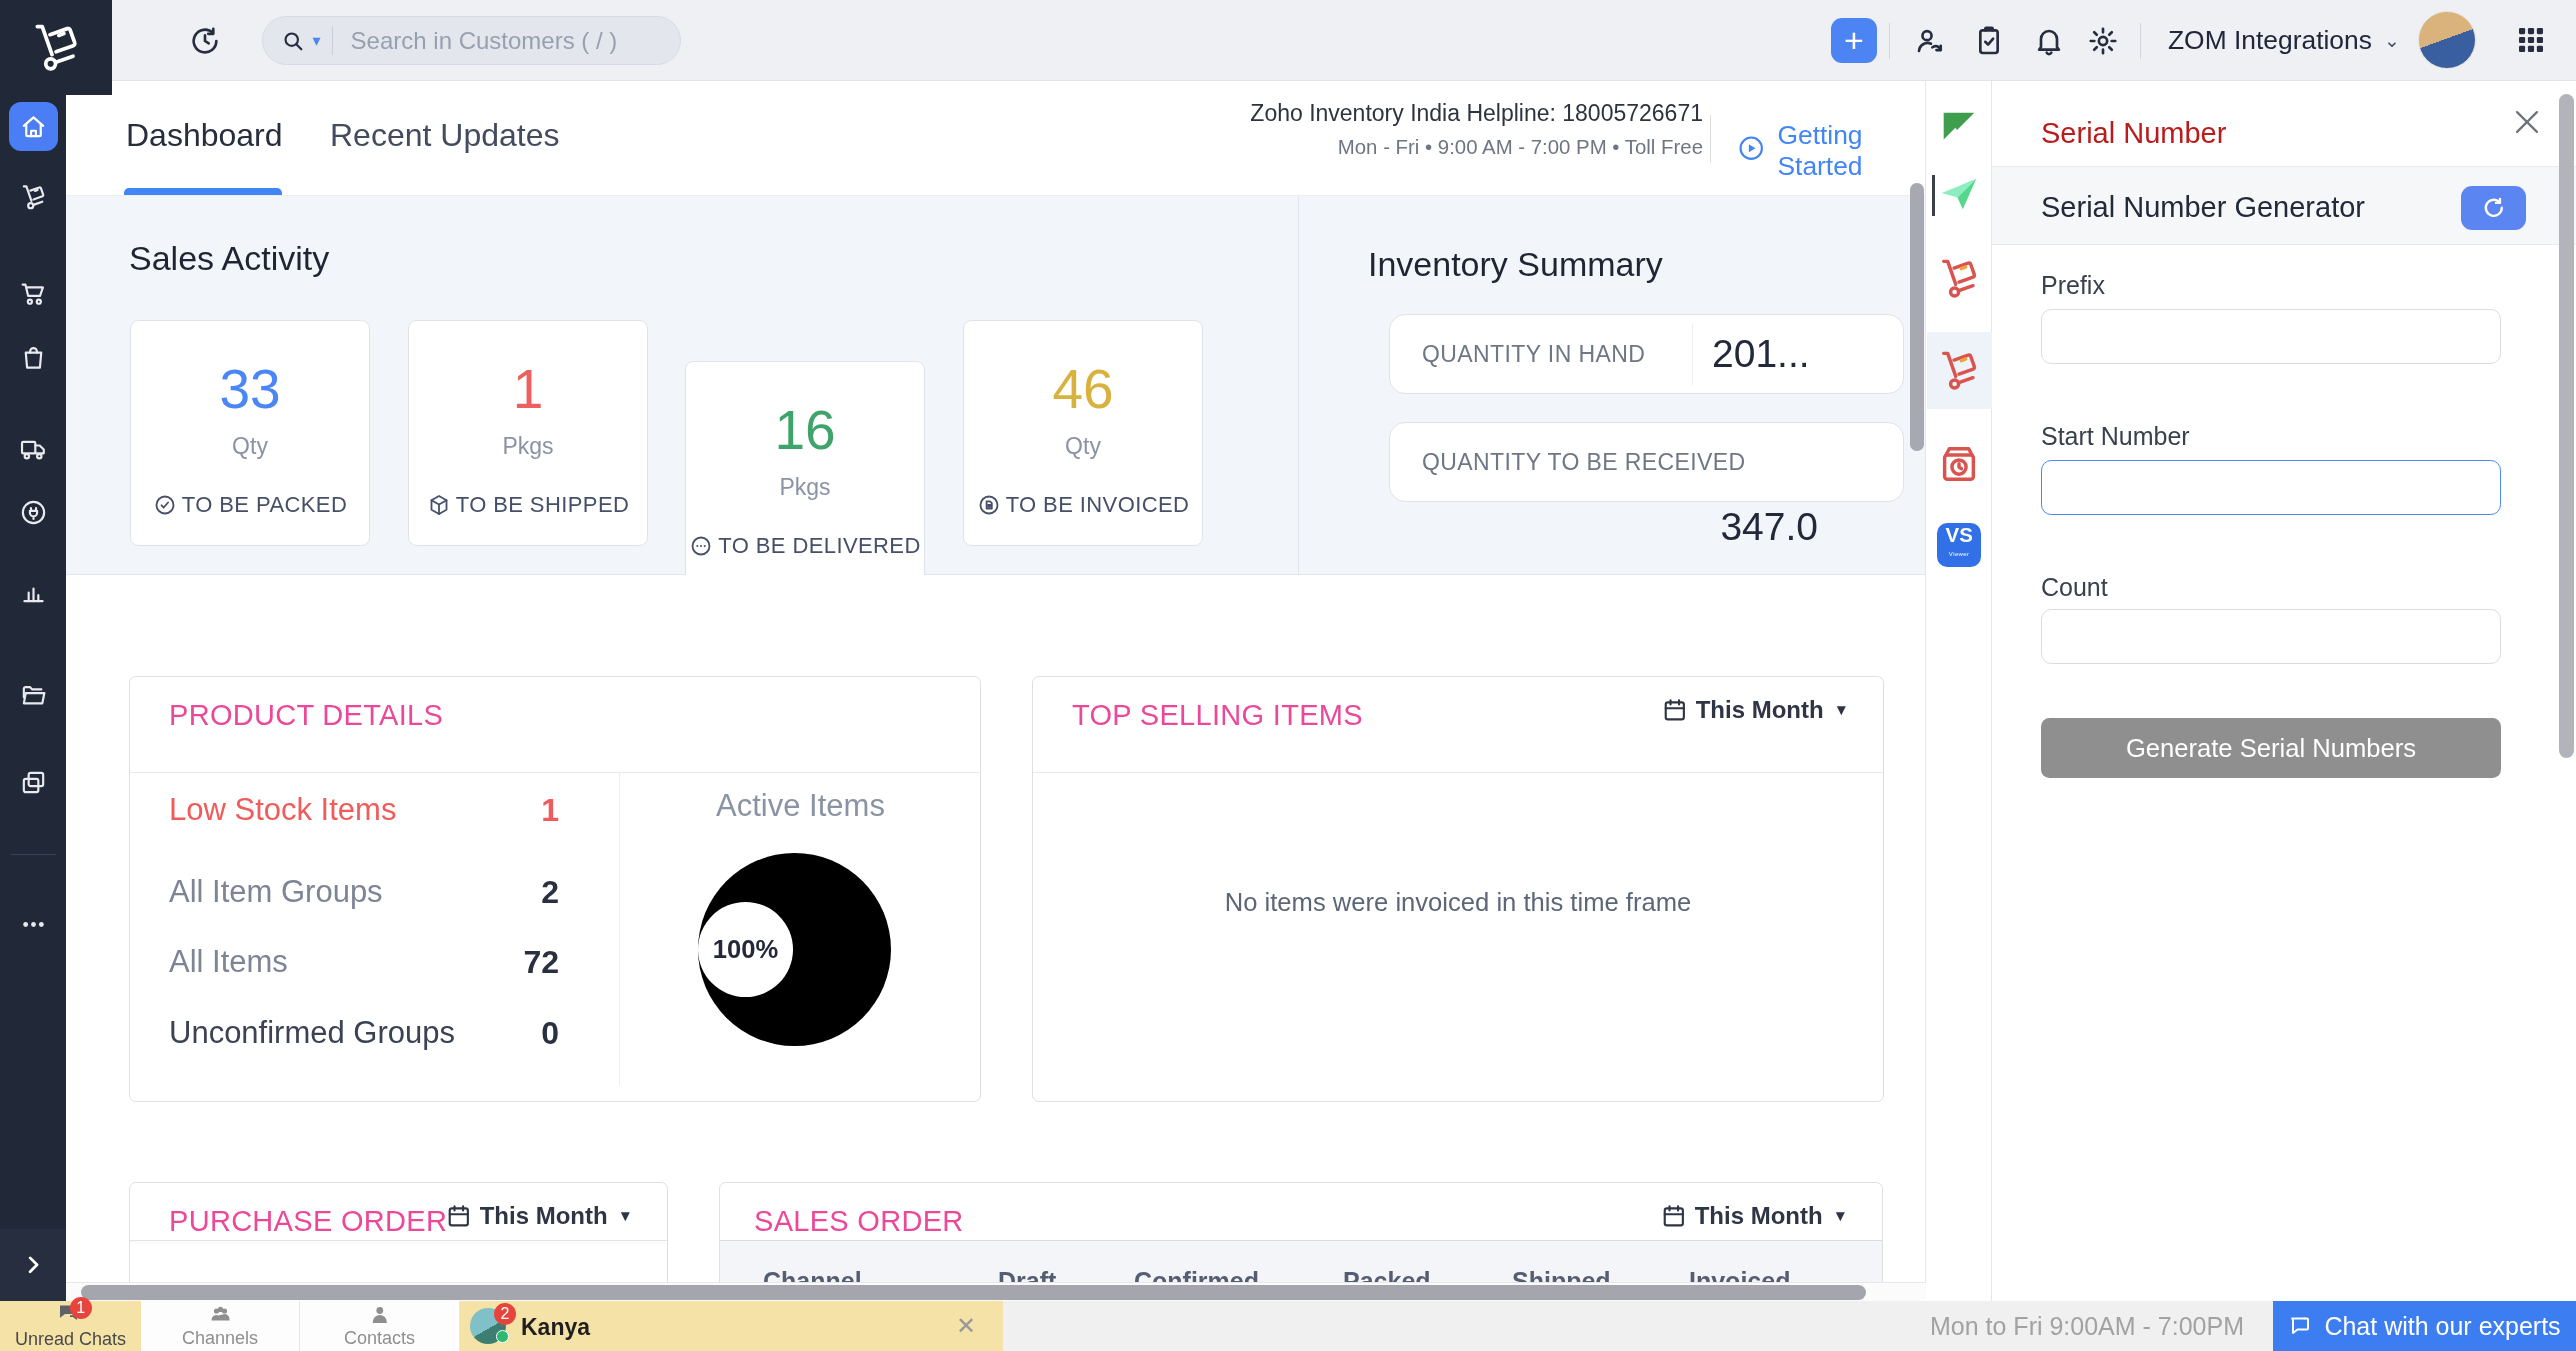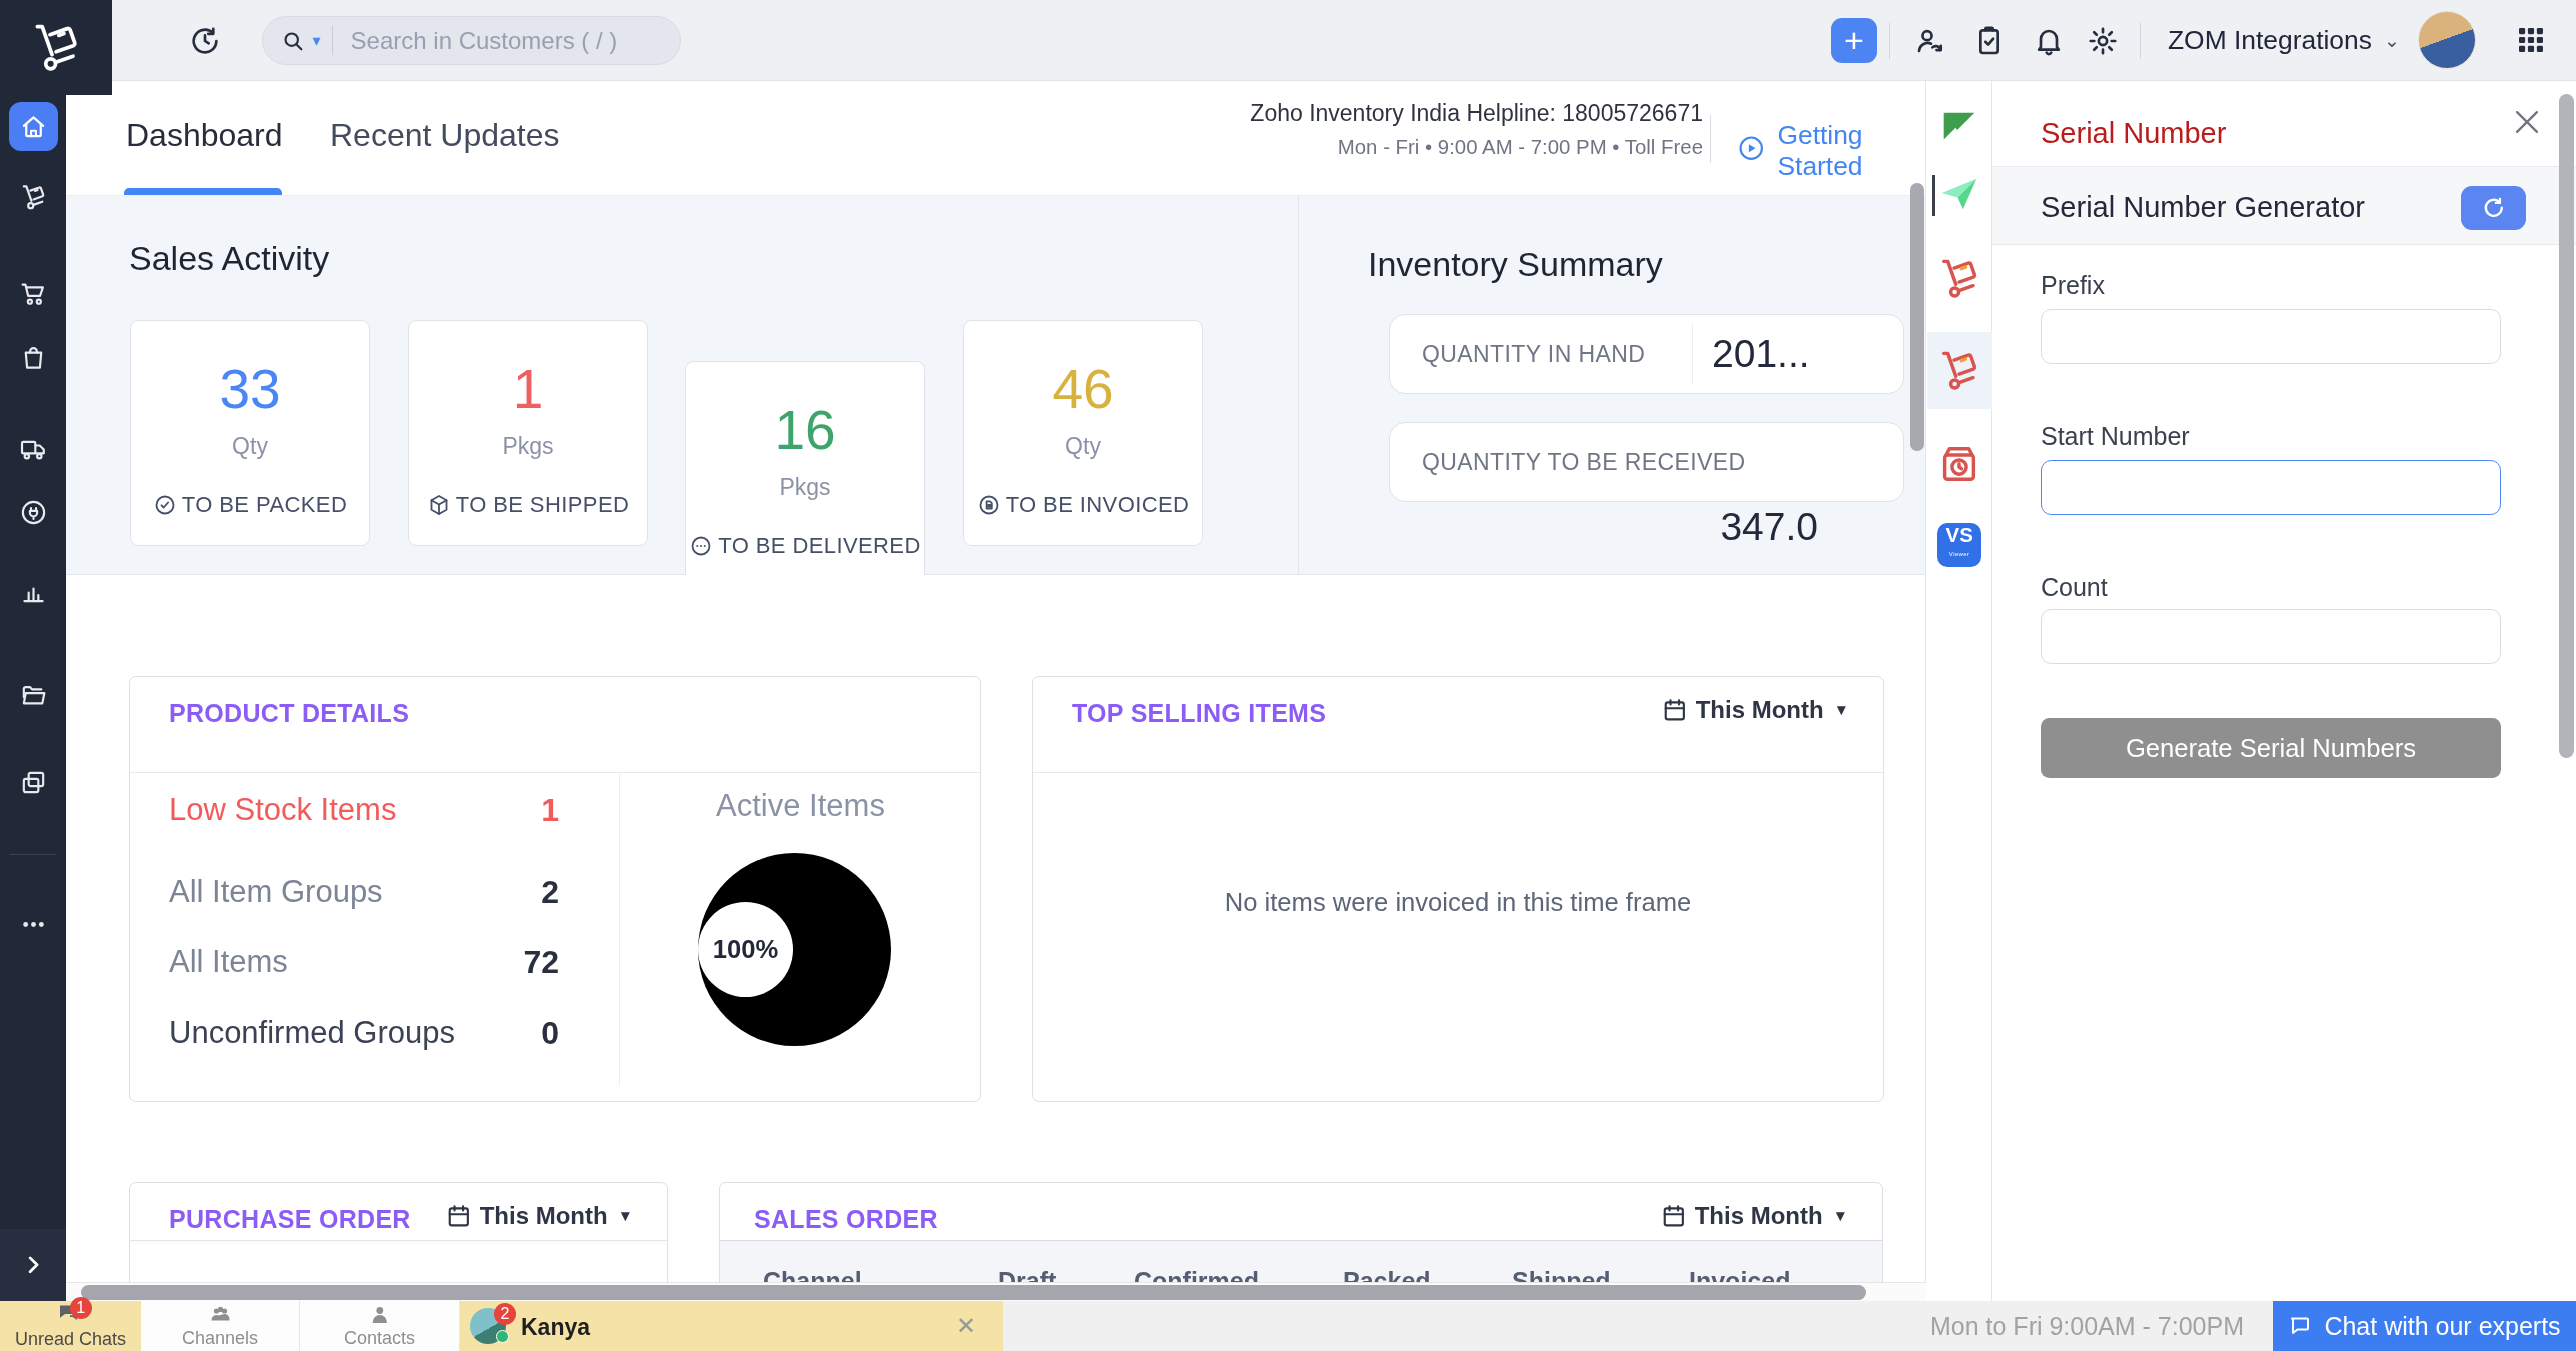"PRODUCT DETAILS" .panel-head { color: #8b5cf6 -> #ec4899; font-size: 25px -> 29px; font-weight: 700 -> 400 }
